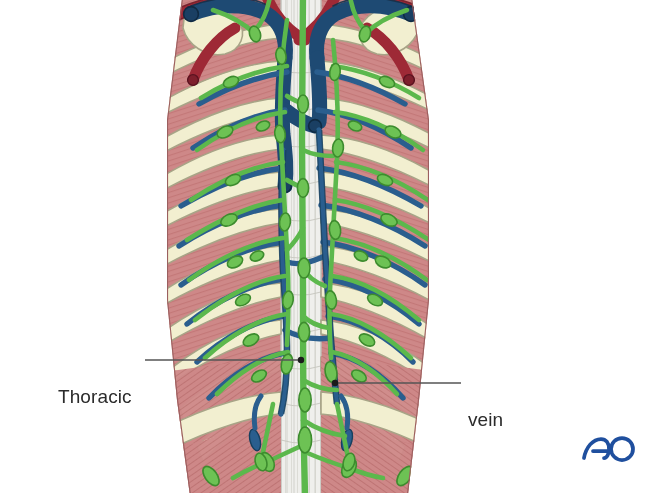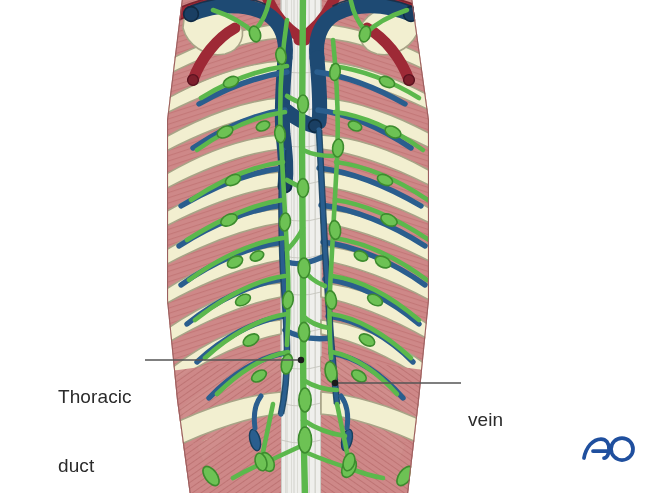"duct" span.lbl-line { html: <span>duct</span> -> none }
